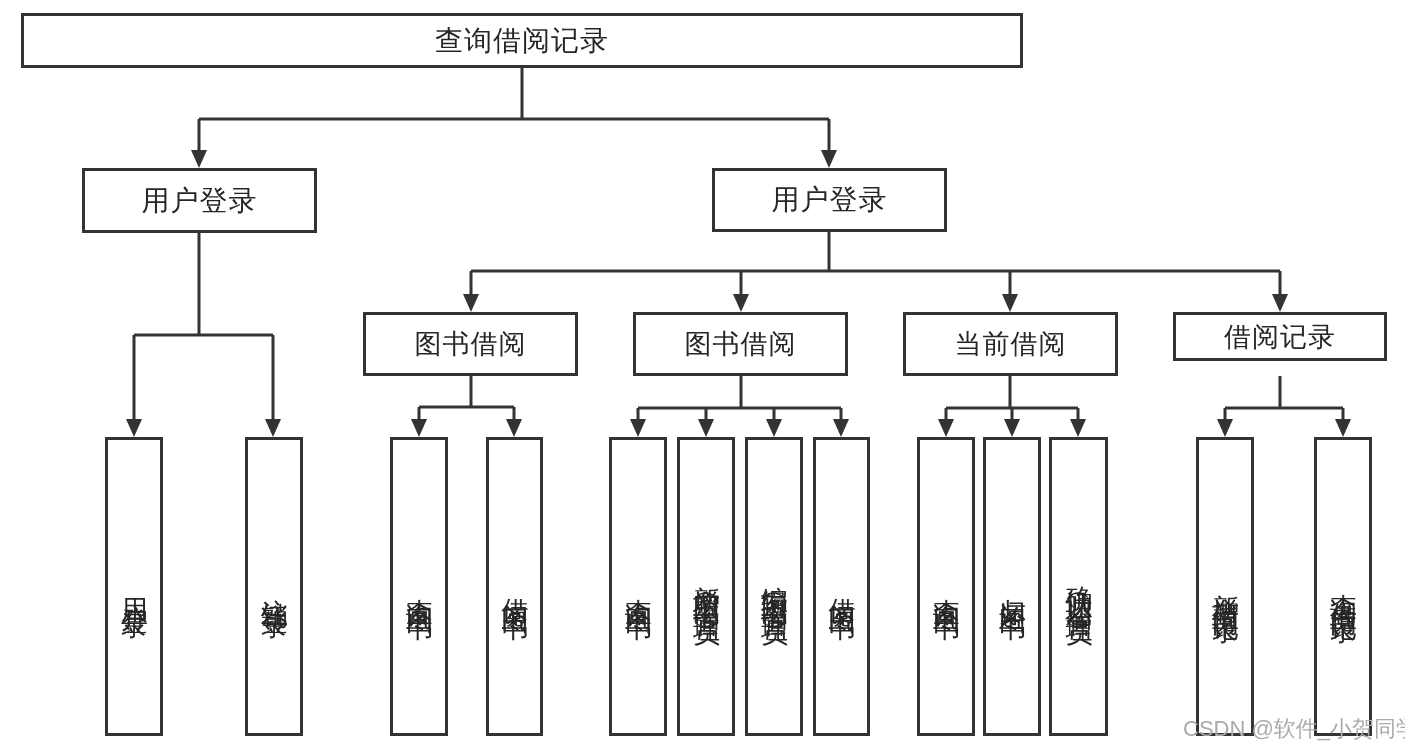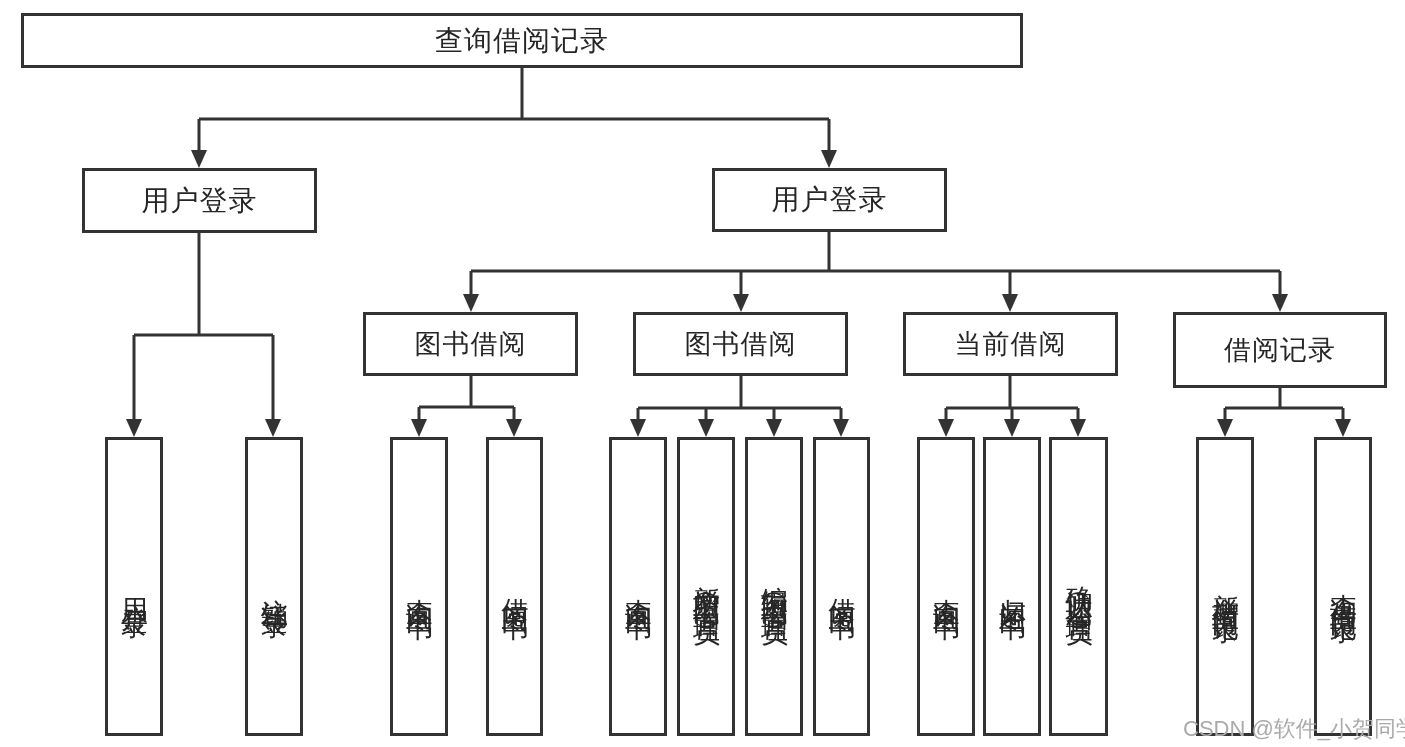"借阅记录" div.box { height: 76px -> 49px }
